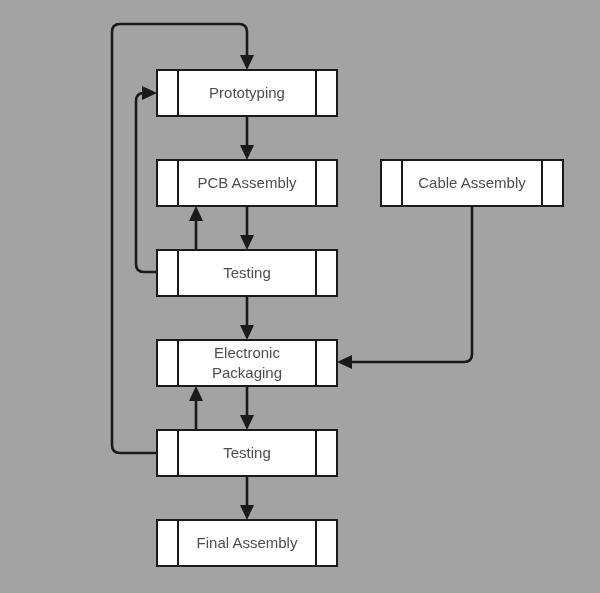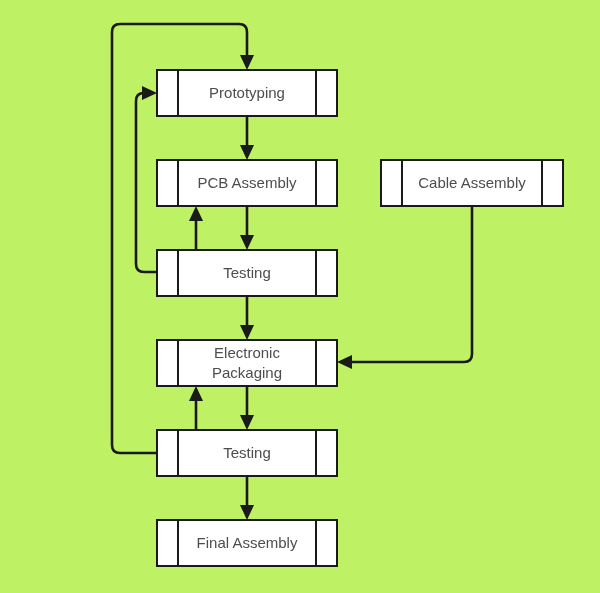"Prototyping" #diagram-root { background: #bef264 -> #a3a3a3 }
